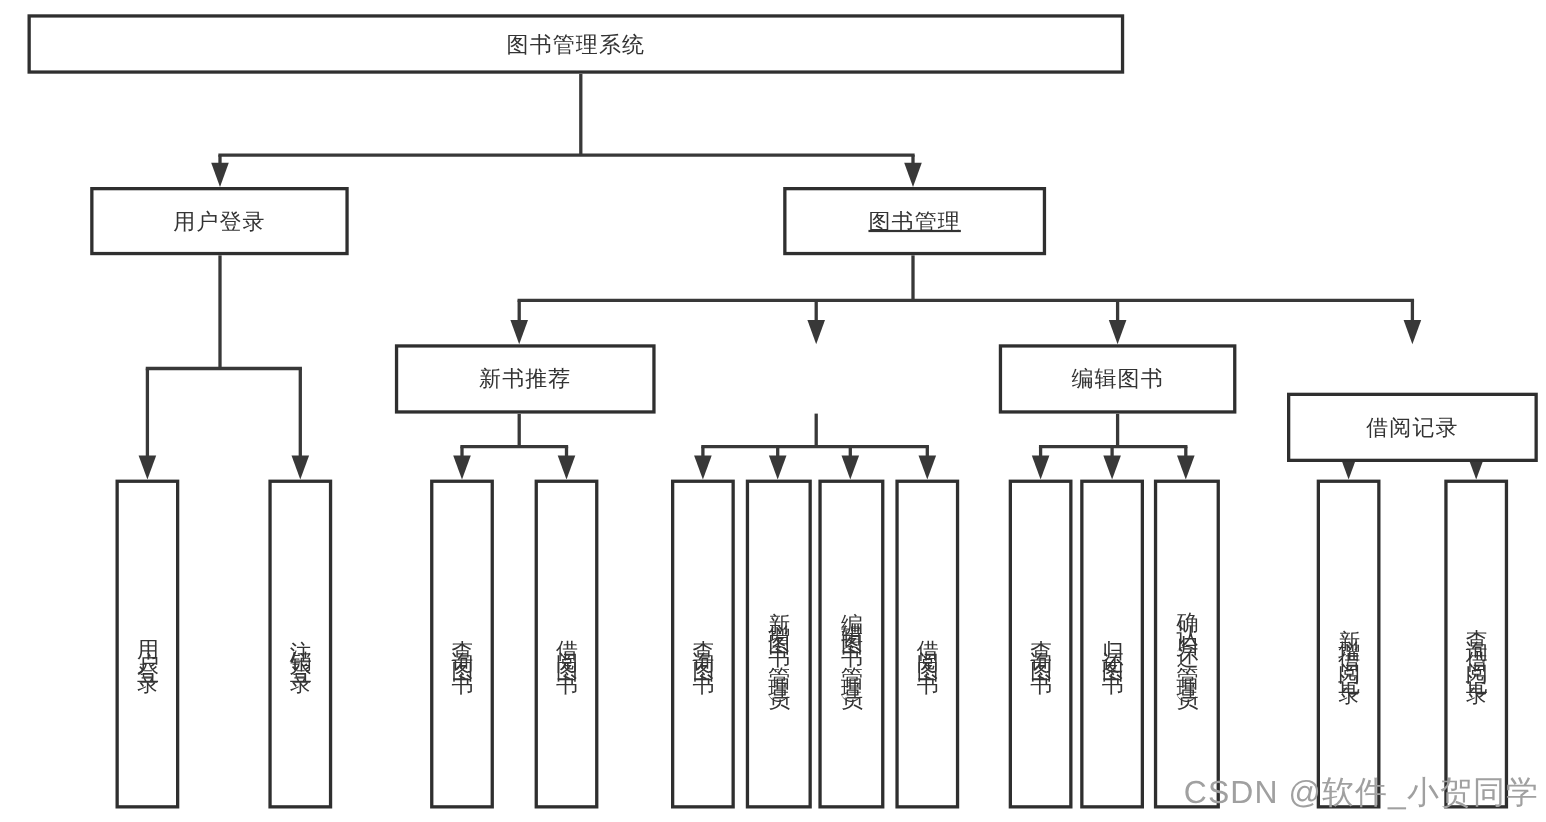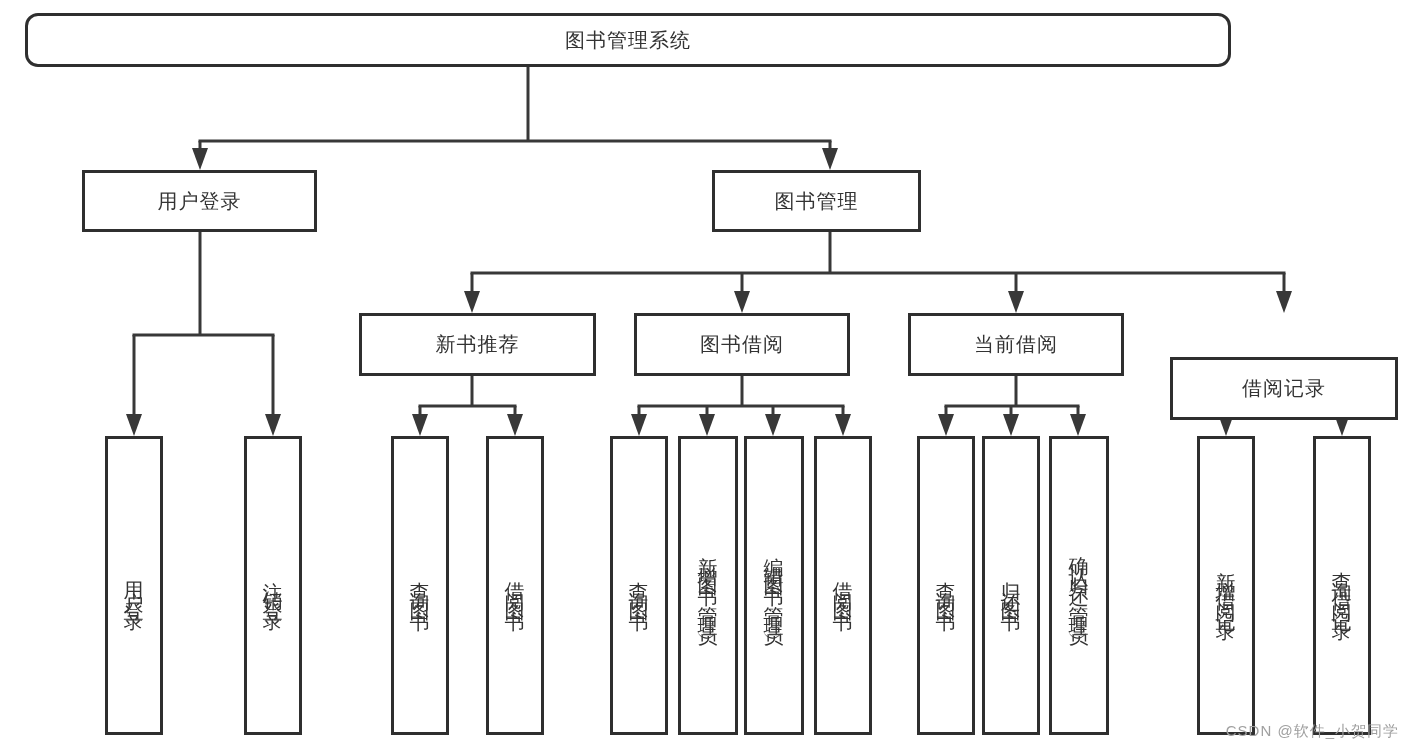"图书管理系统" .n-root { border-radius: 13px -> none; width: 1206px -> 997px }
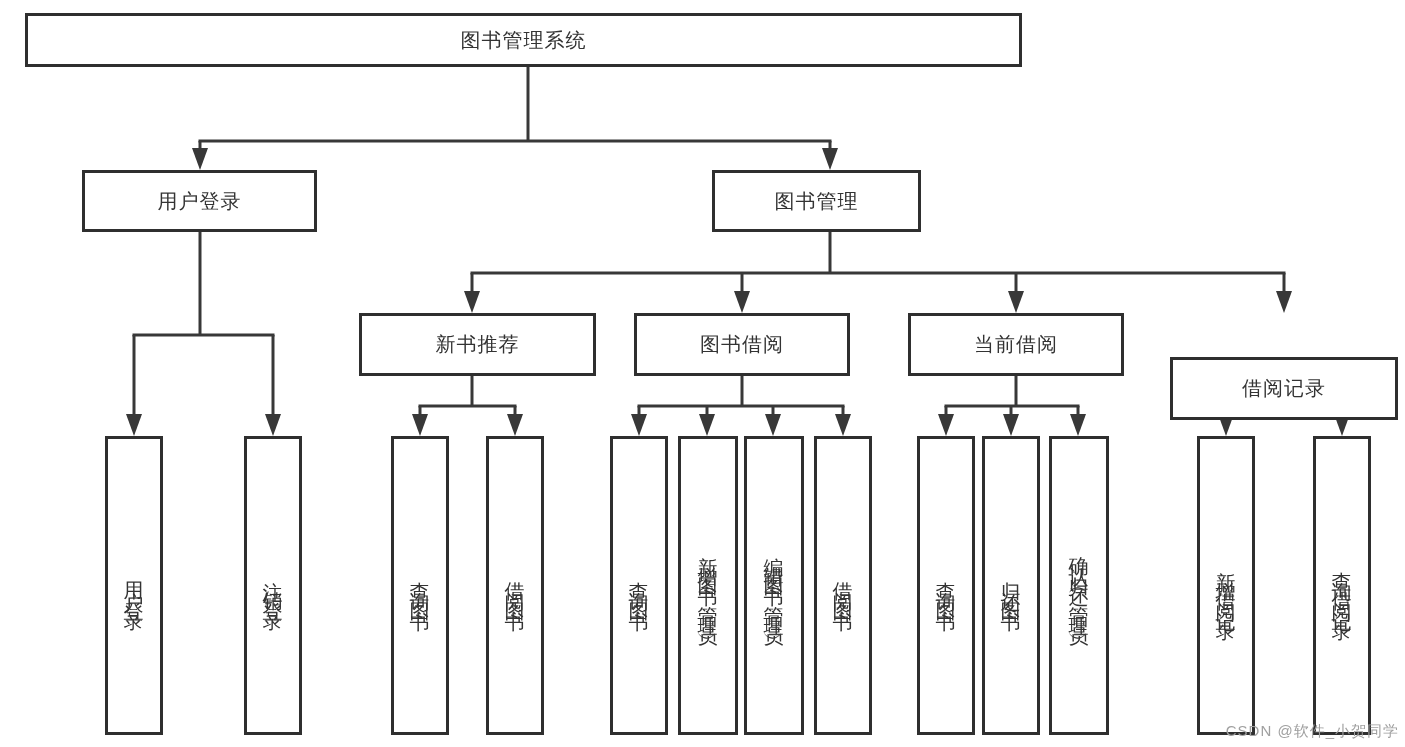"图书管理" .n-mgmt { text-decoration: none -> underline; width: 209px -> 239px }
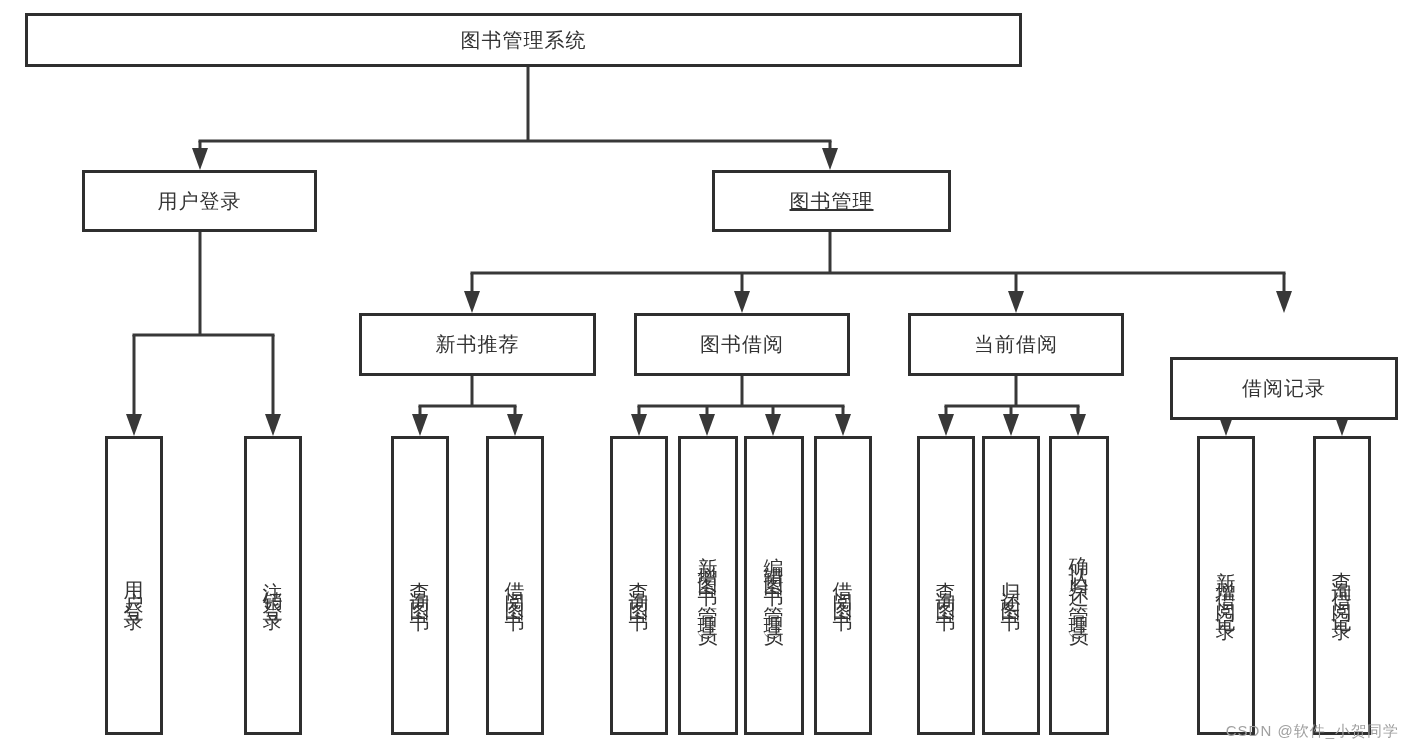"图书借阅" div.node { html: <div> <span>图书借阅</span> </div> -> none }
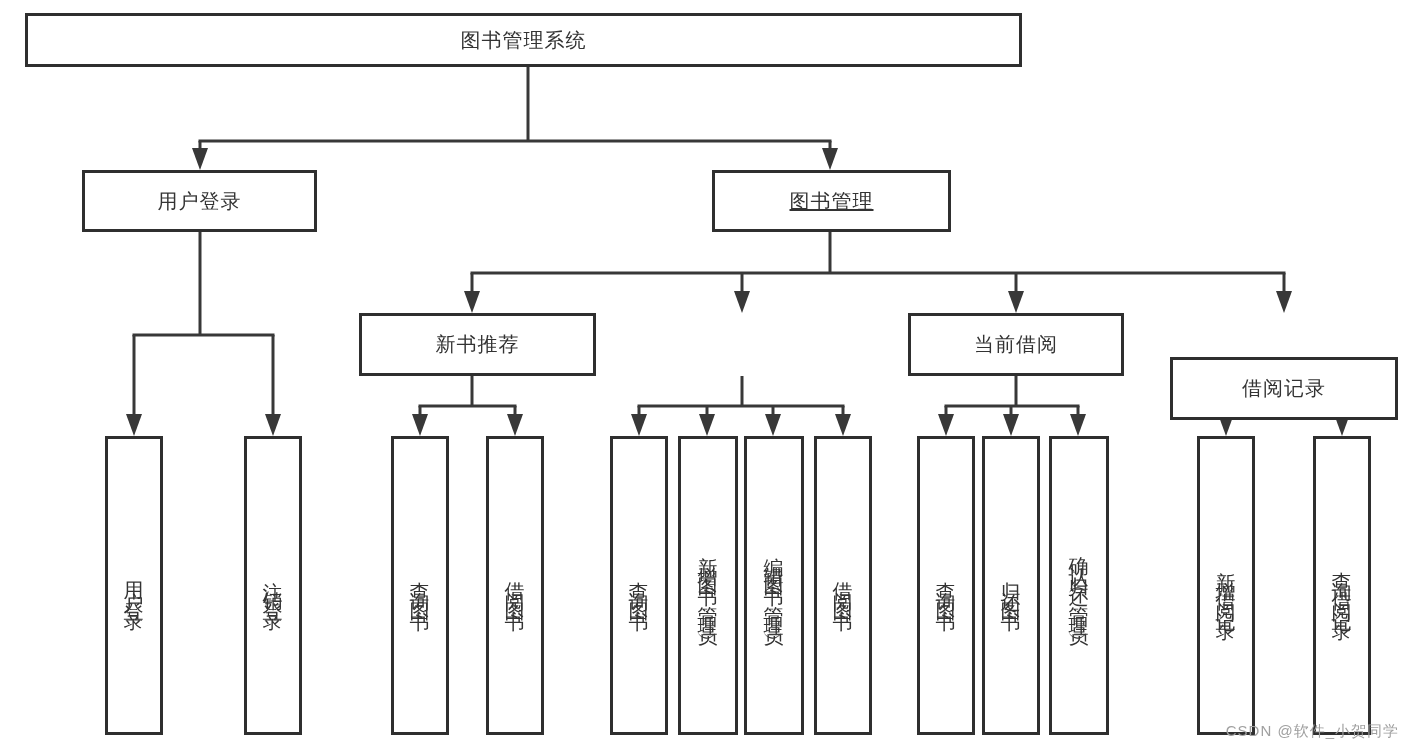"当前借阅" span { text: 当前借阅 -> 编辑图书 }
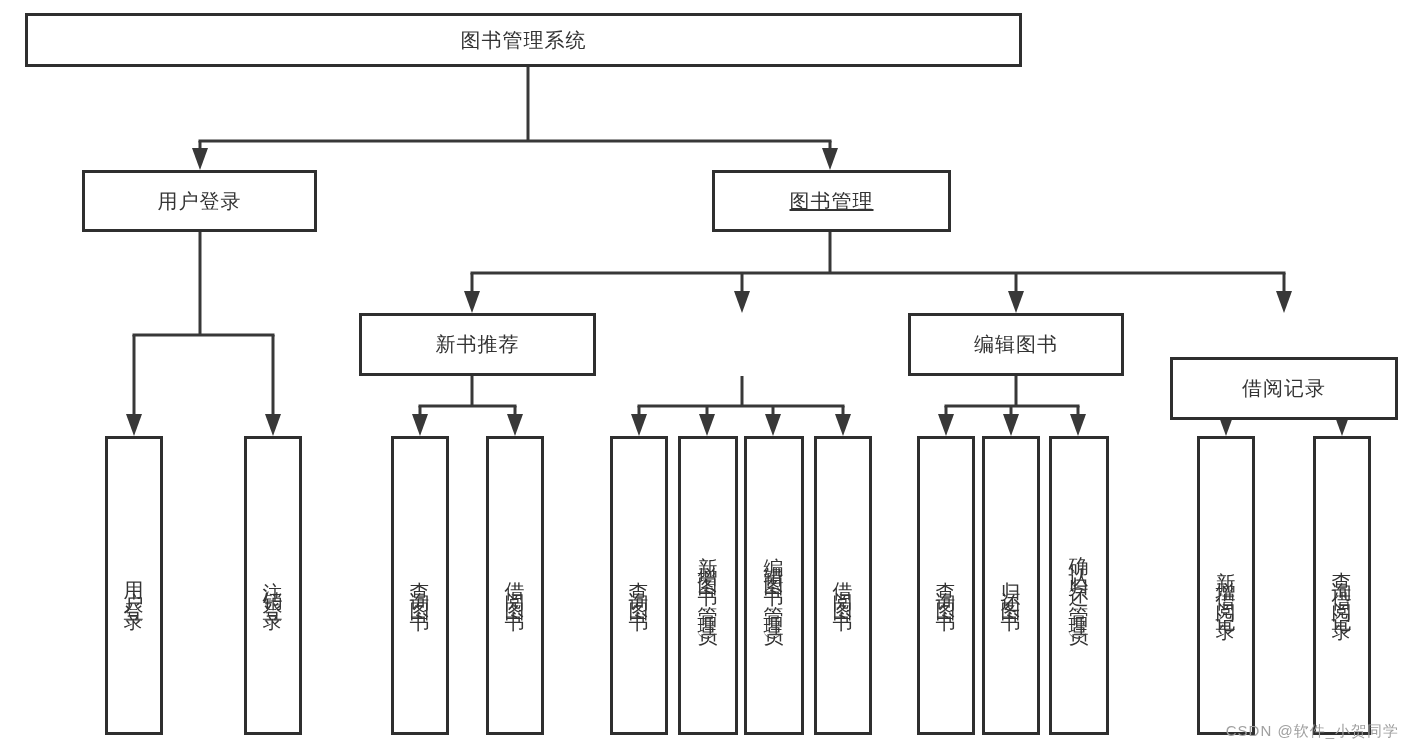"CSDN @软件_小贺同学" #watermark { font-size: 15px -> 29px }
